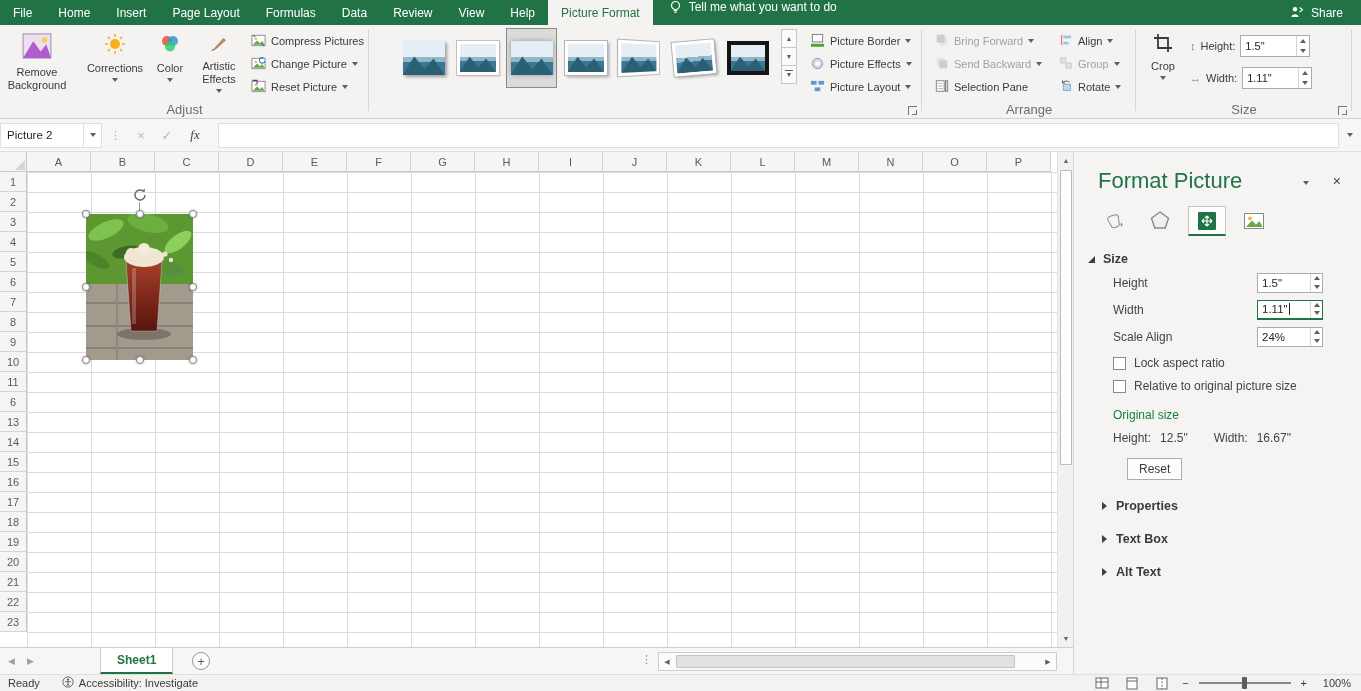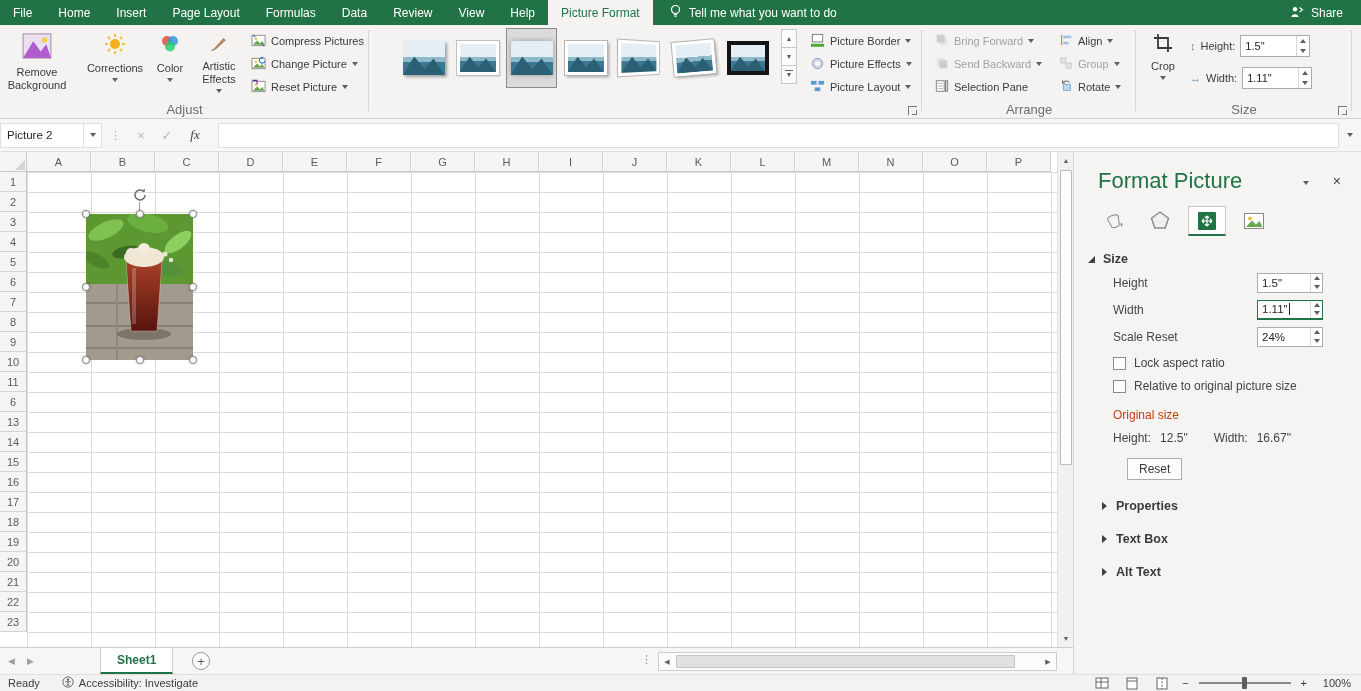"Tell me what you want" .tellme { align-items: center -> flex-start }
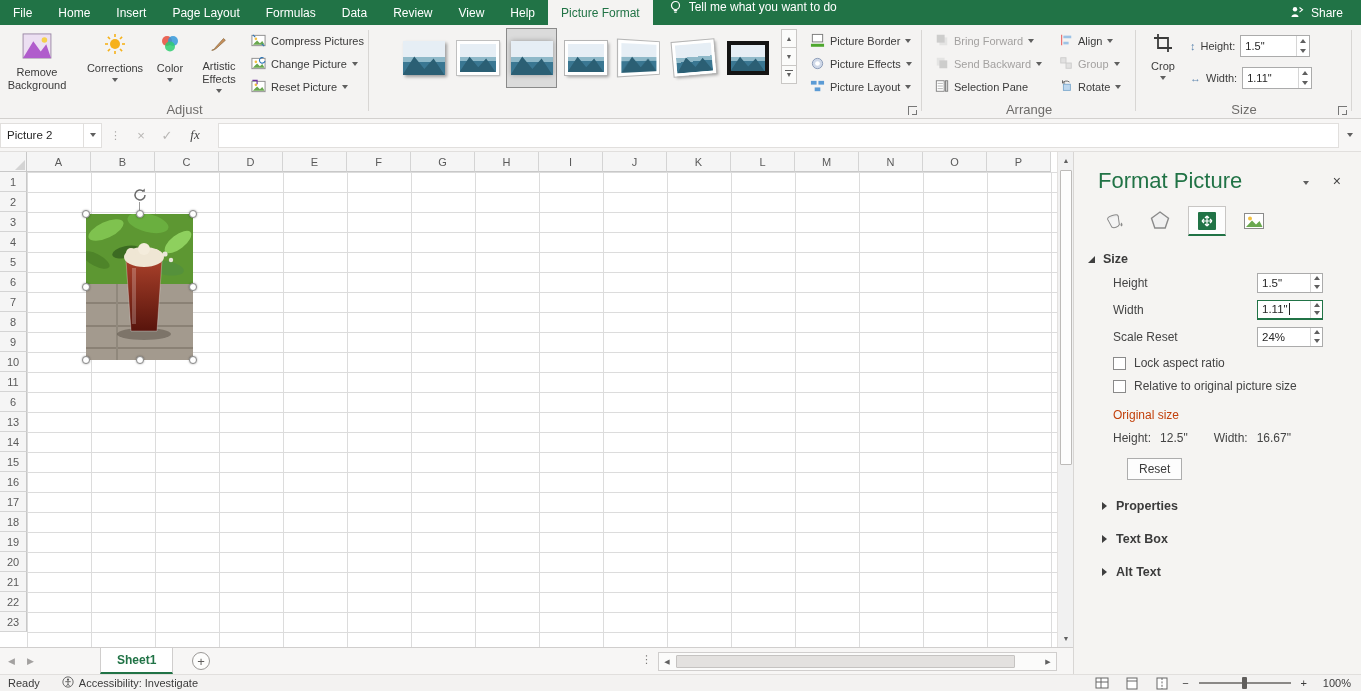"Scale Reset" span.flabel { text: Reset -> Align }
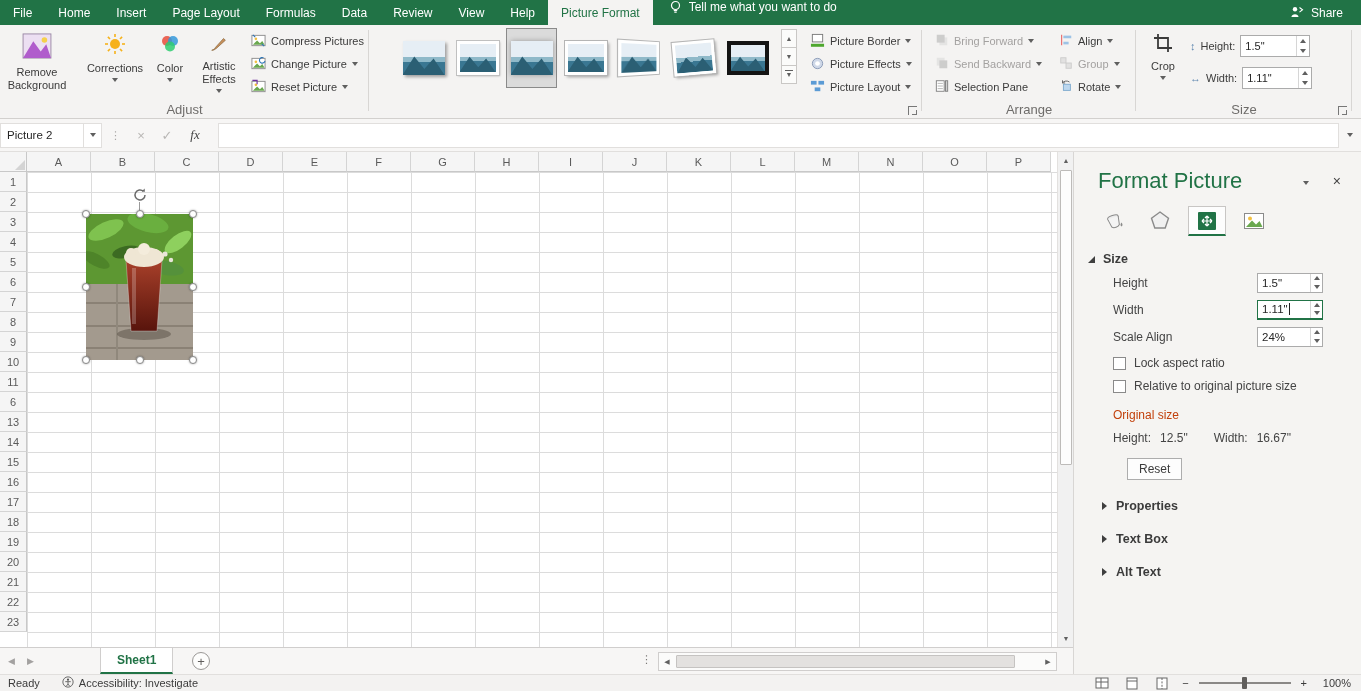"Original size" .origlabel { color: #c2410c -> #15803d }
